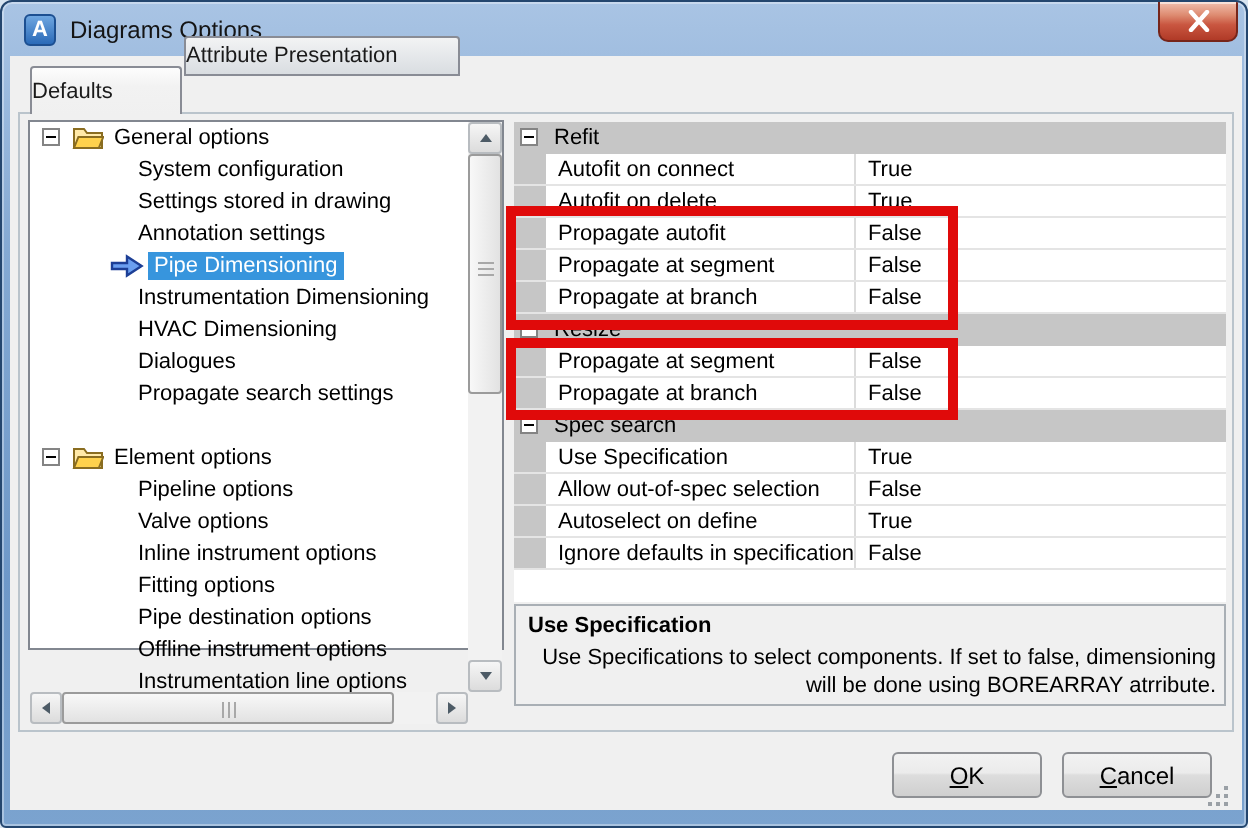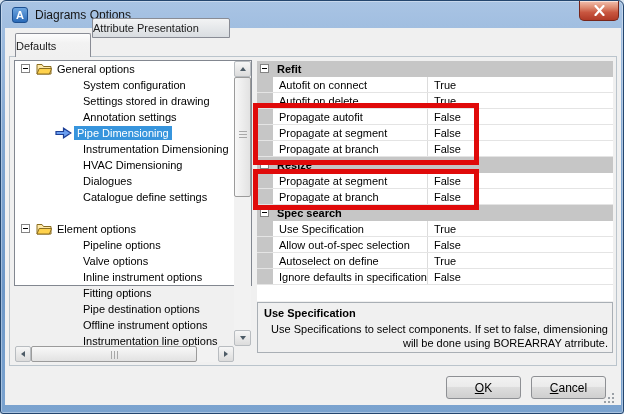"General options" #tree { height: 226px -> 265px }
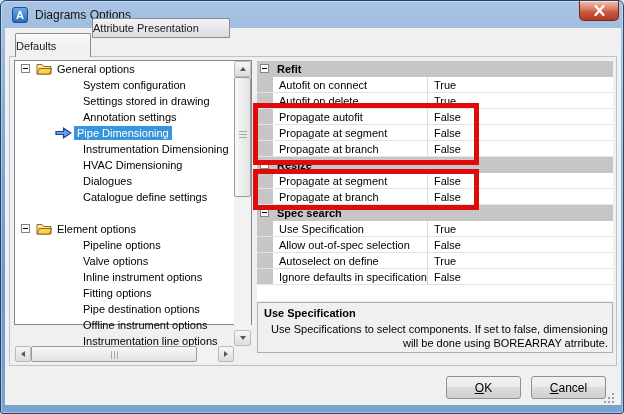"Refit" .ghlabel { font-weight: bold -> normal }
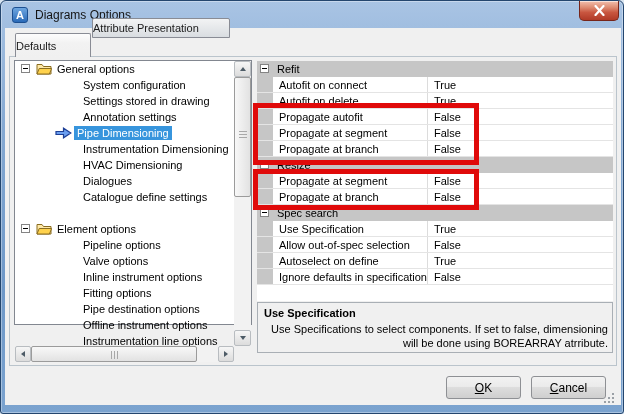"System configuration" .tlabel.c { left: 68px -> 54px }
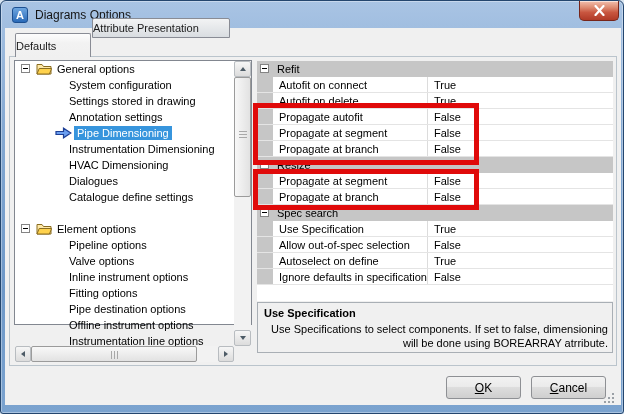"Catalogue define settings" span.tlabel { text: Catalogue define -> Propagate search }
